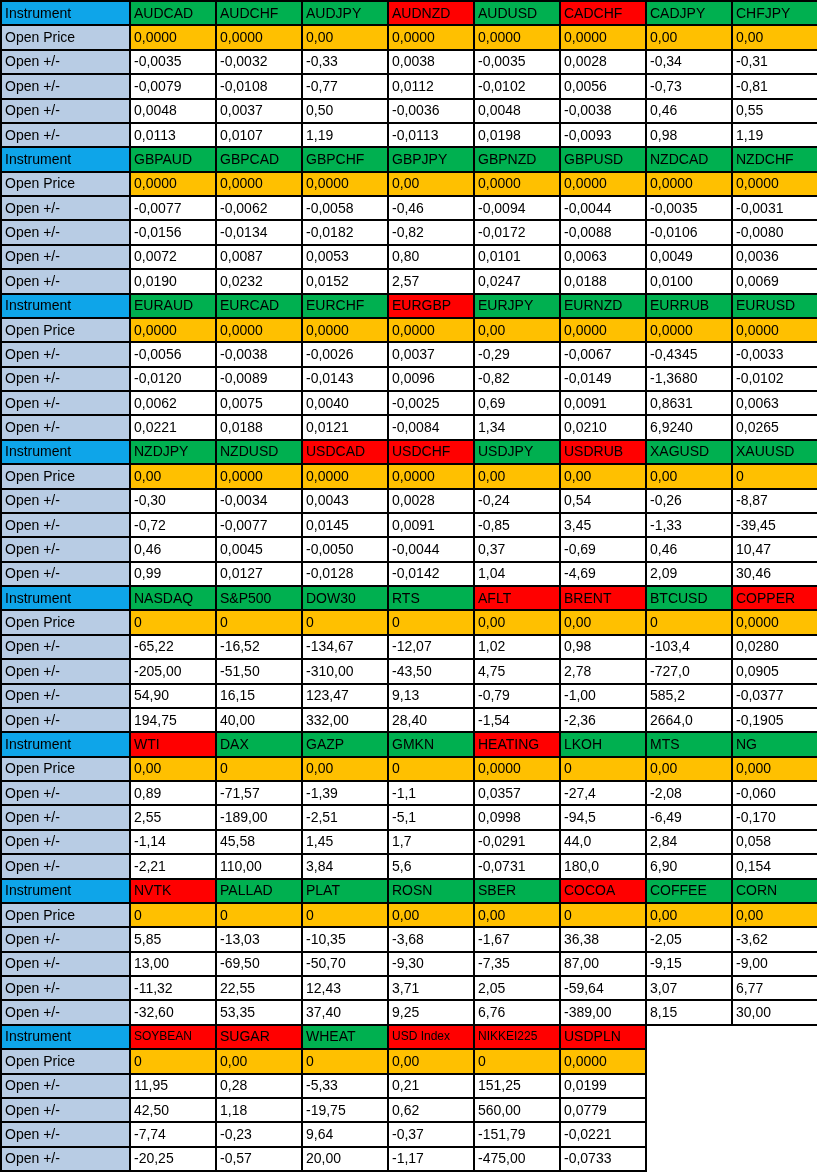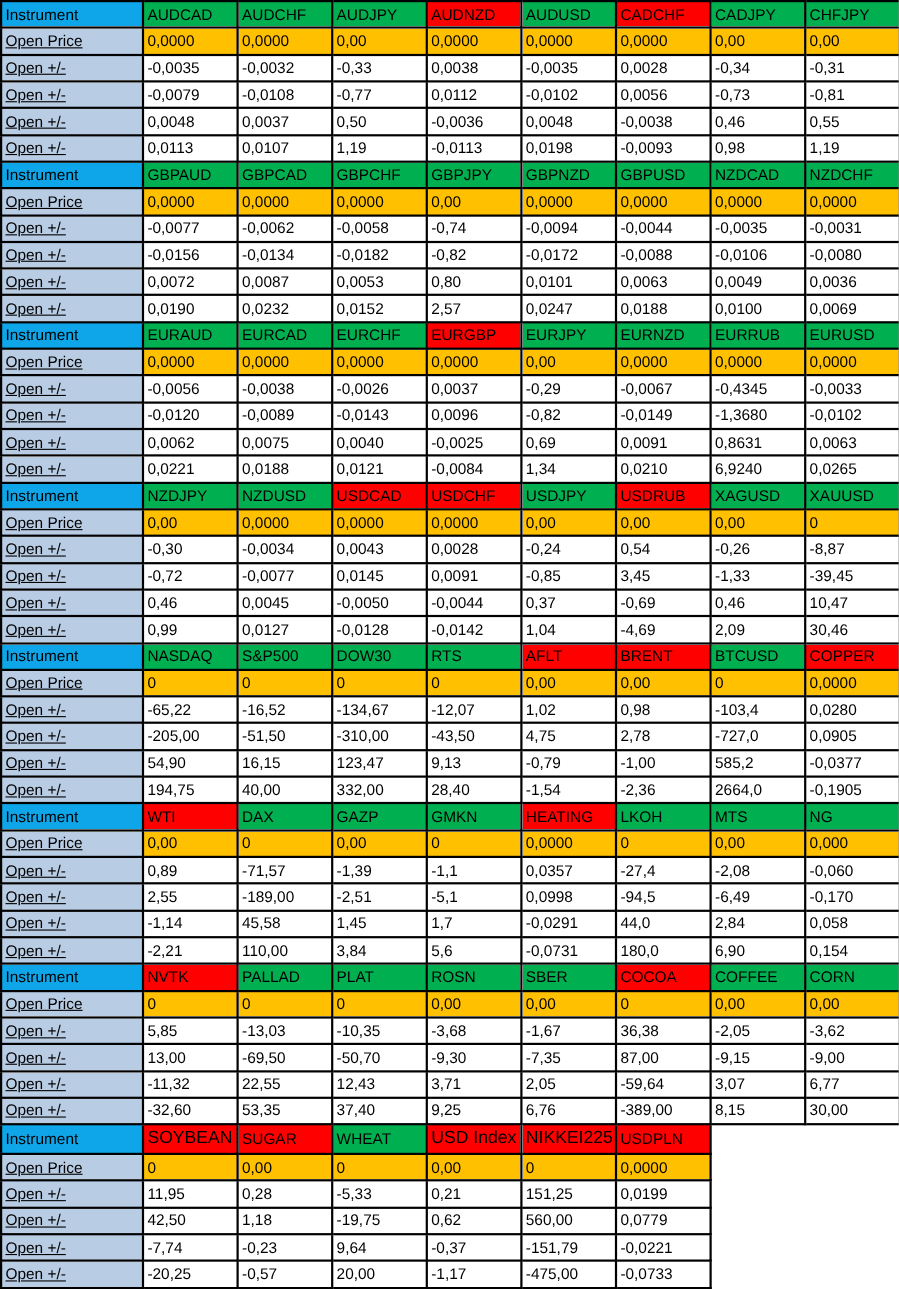"Open Price" td.label { text-decoration: underline -> none }
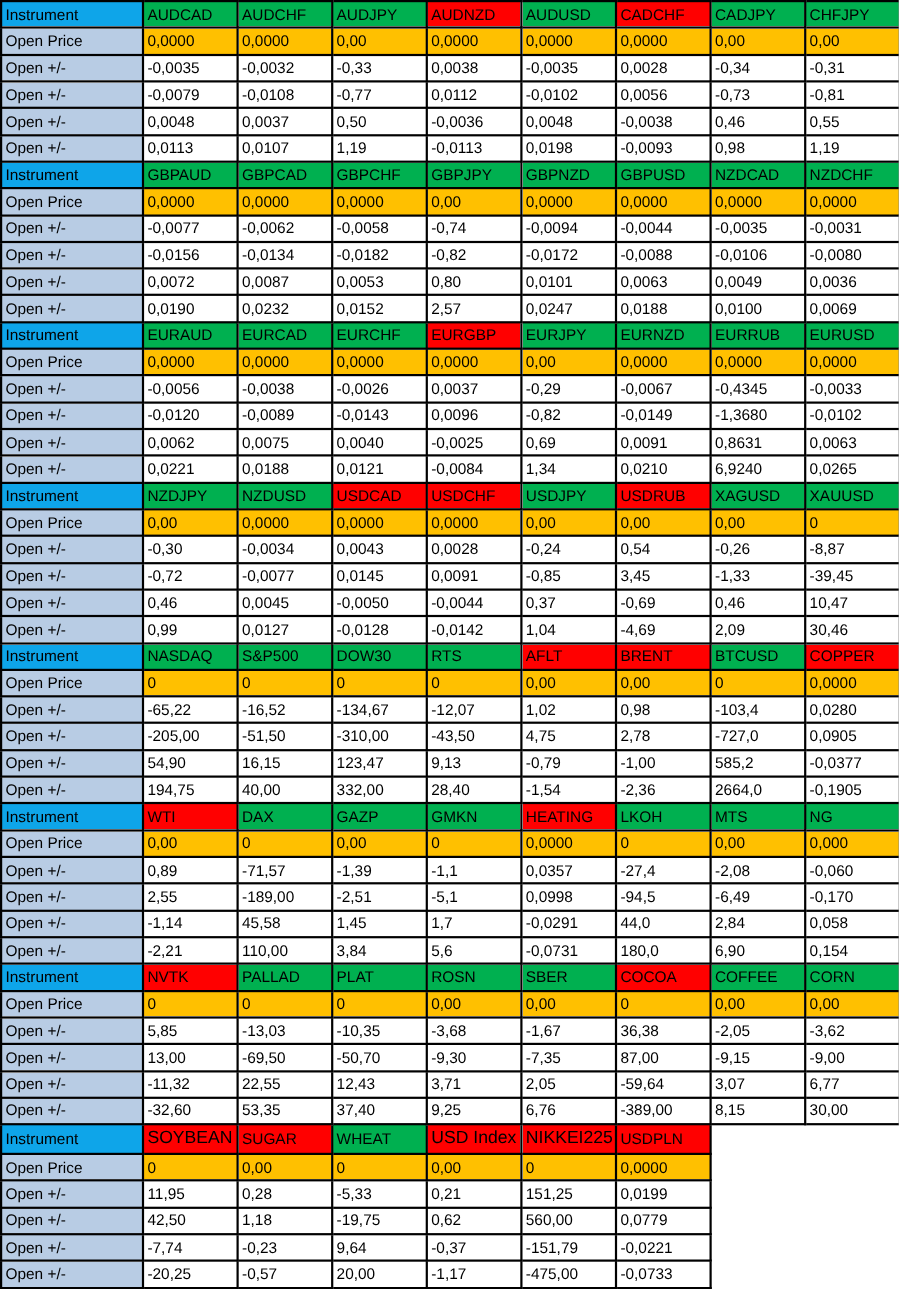"-0,74" td.val { text: -0,74 -> -0,46 }
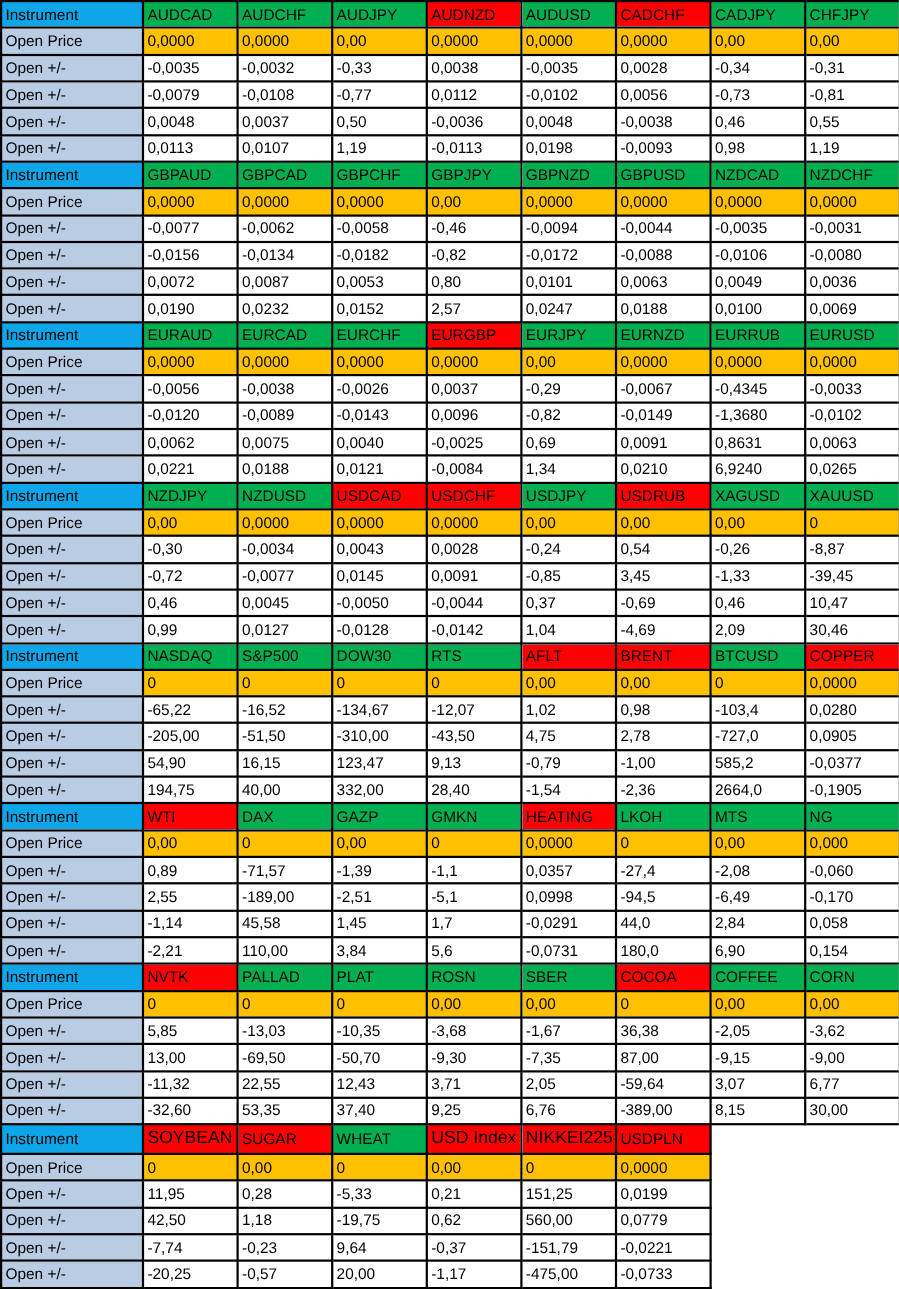"SOYBEAN" td.small { font-size: 16px -> 12px }
